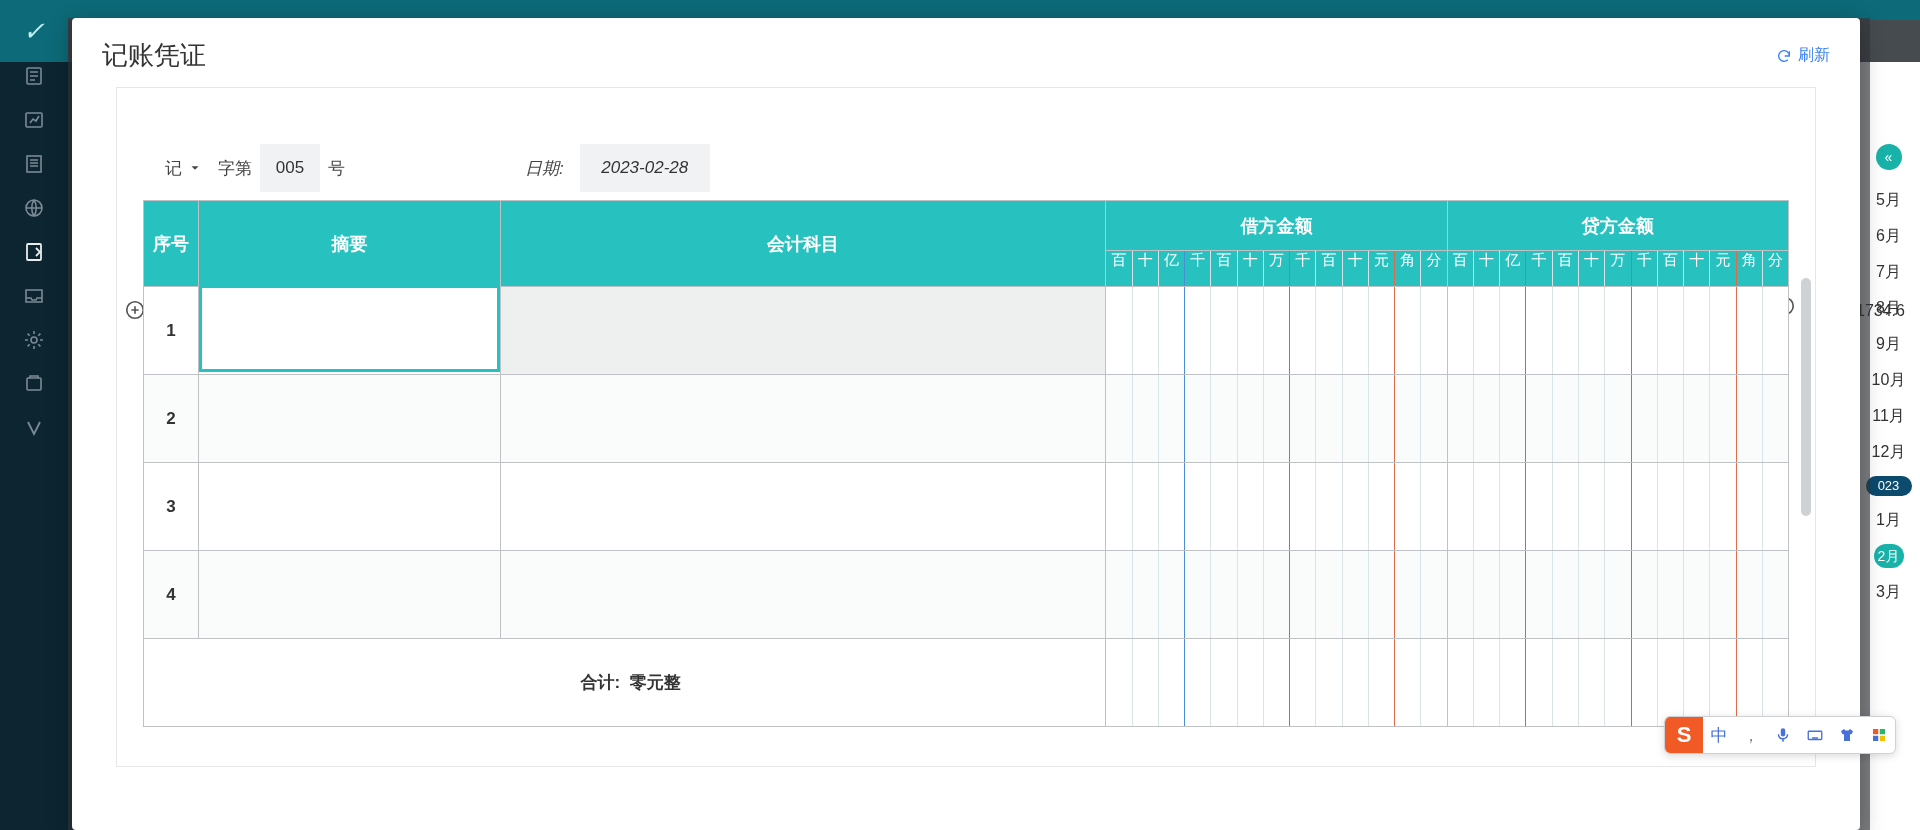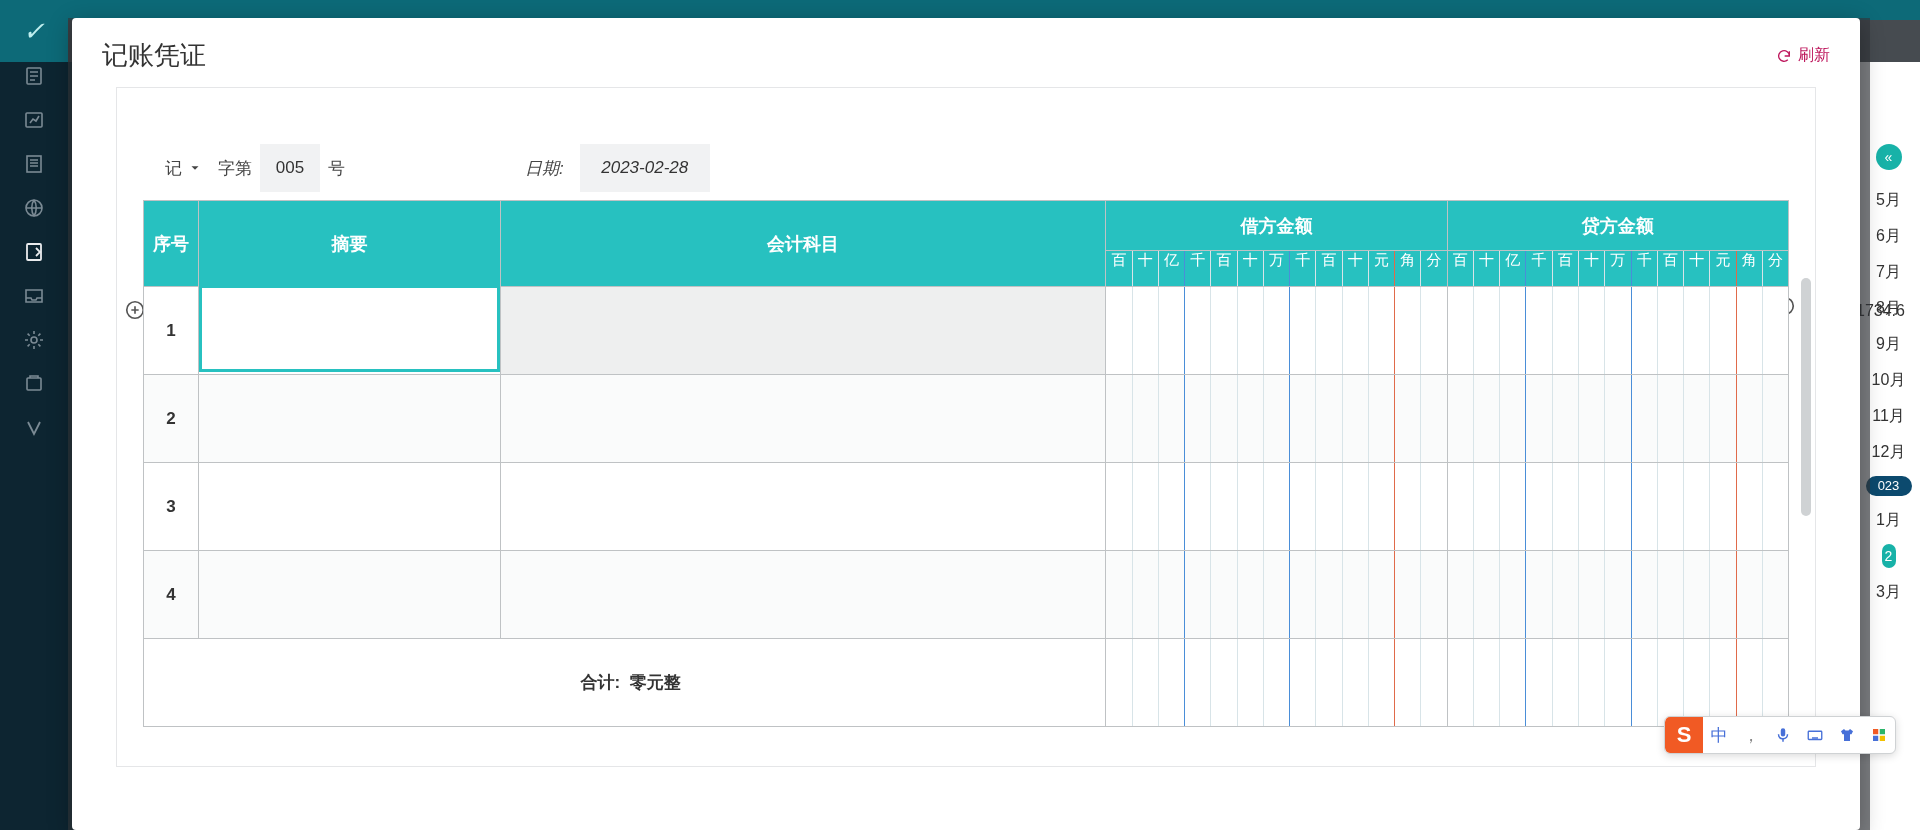"刷新" .refresh { color: #be185d -> #3b82f6 }
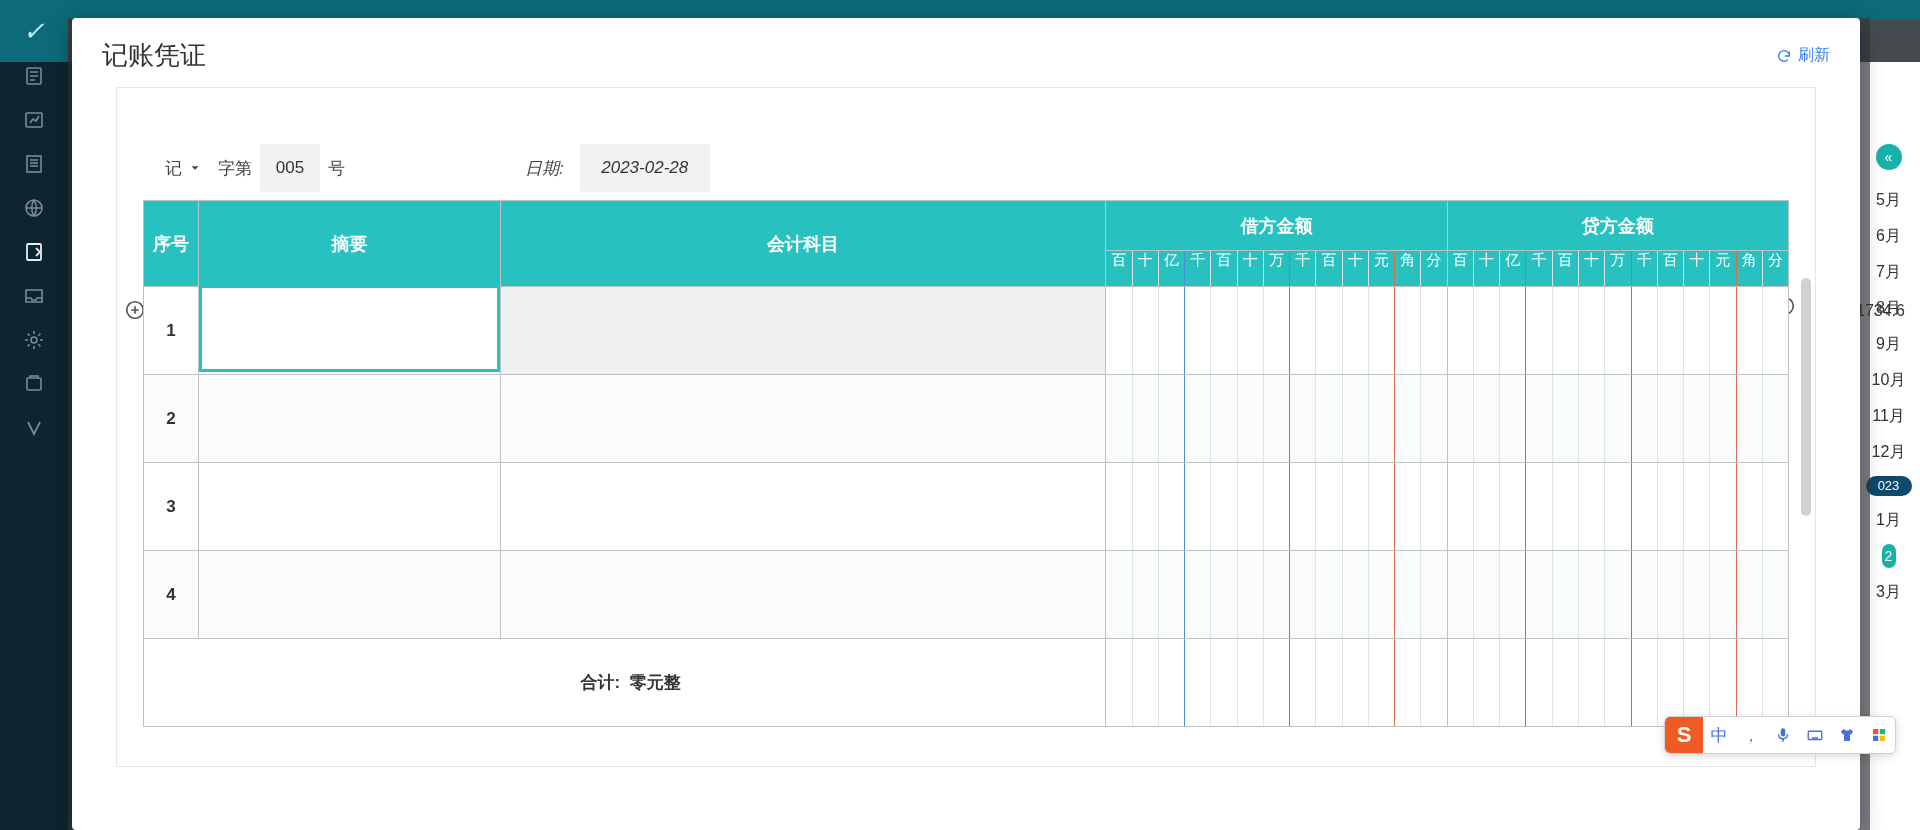"2月" .period-month-pill { width: 14px -> 30px }
